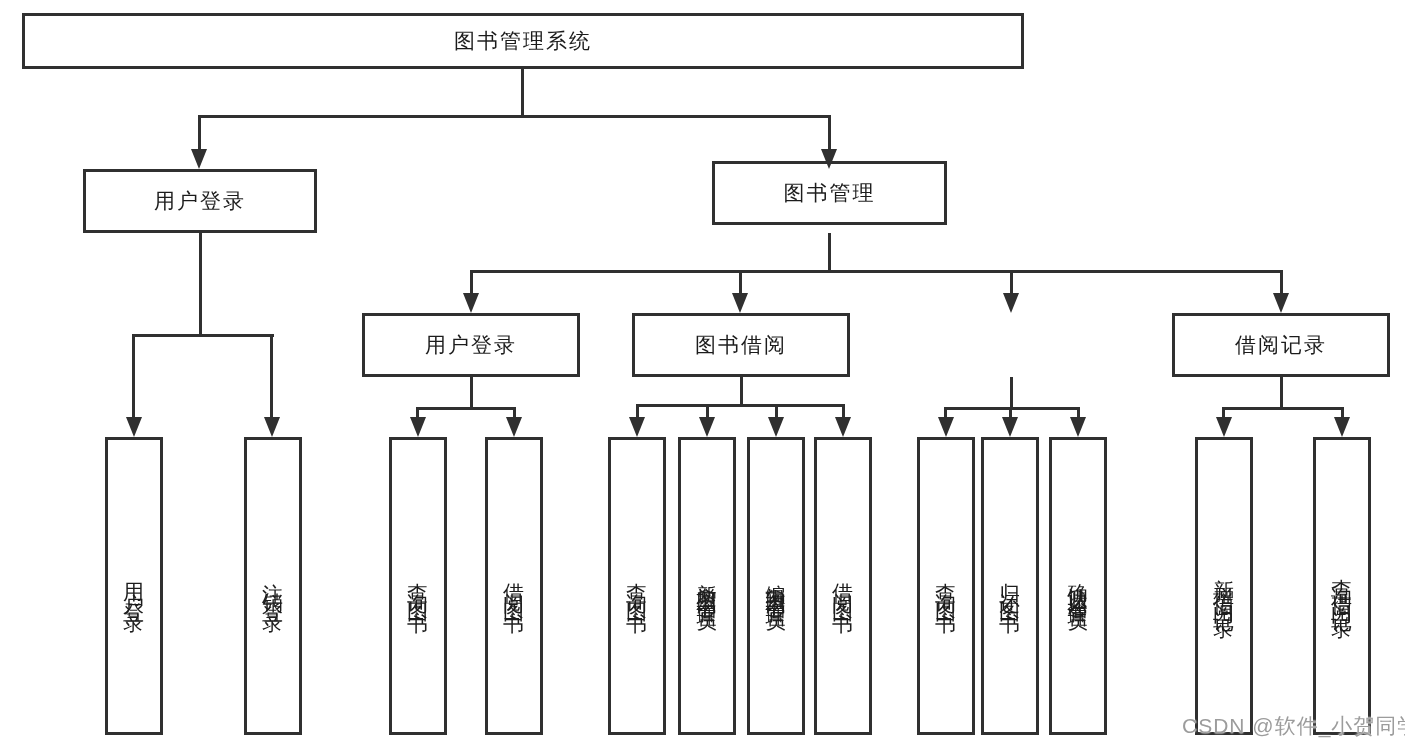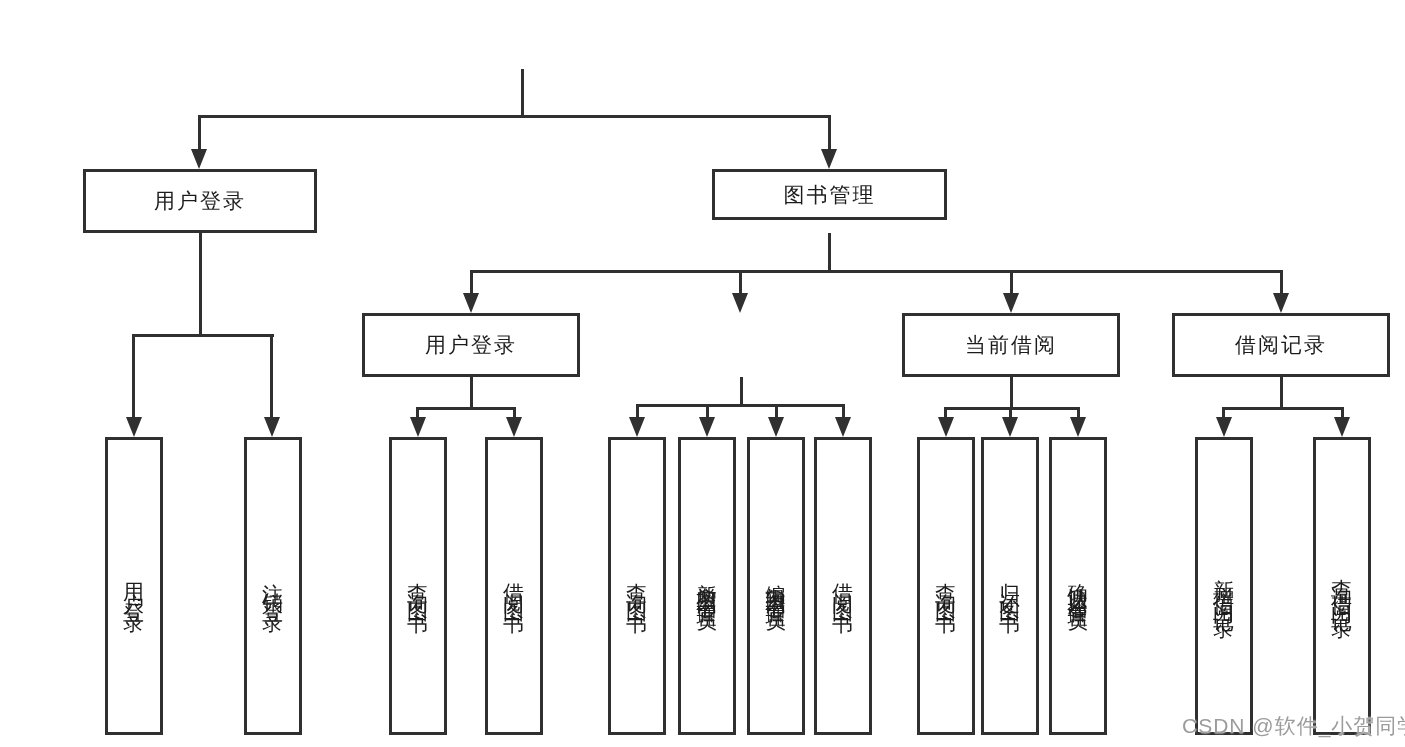"图书管理系统" div.box { html: none -> <div> <span>图书管理系统</span> </div> }
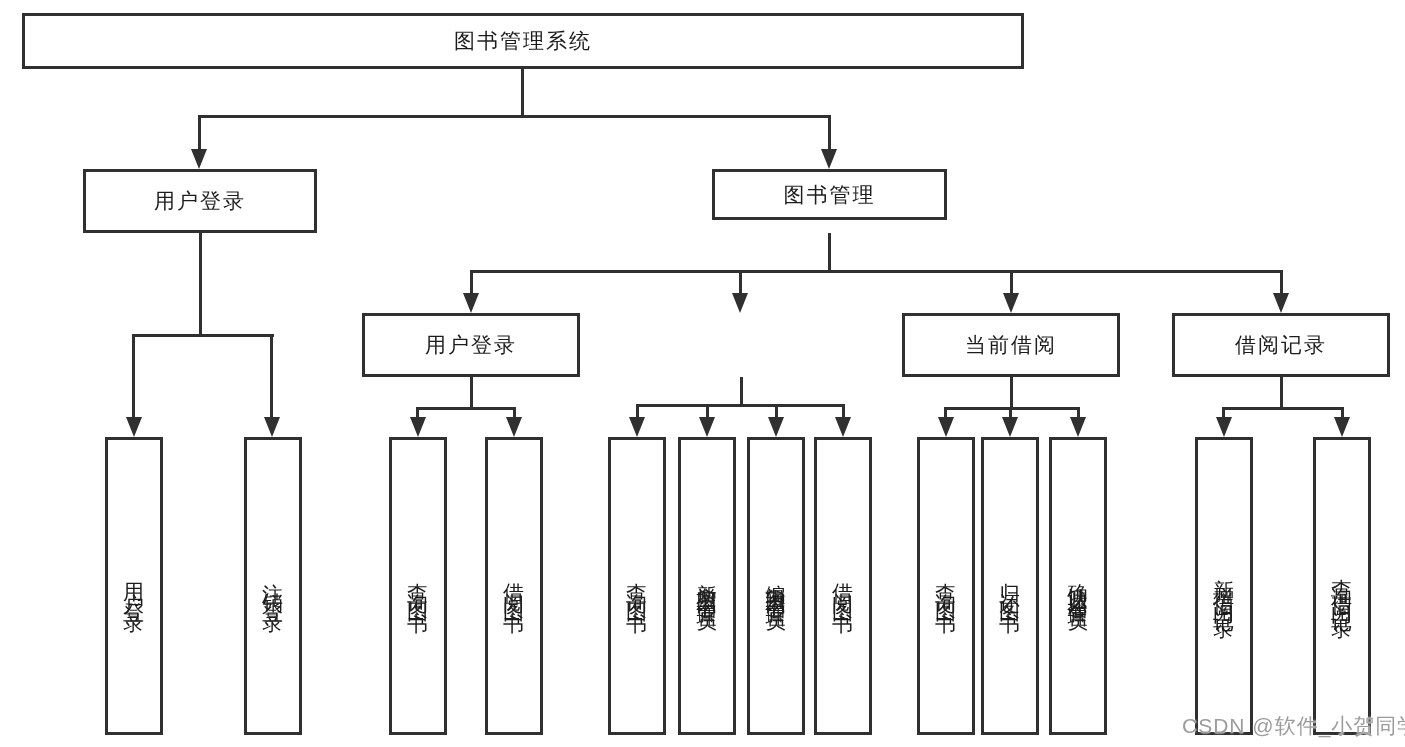"图书管理" div.box { height: 51px -> 64px; top: 169px -> 161px }
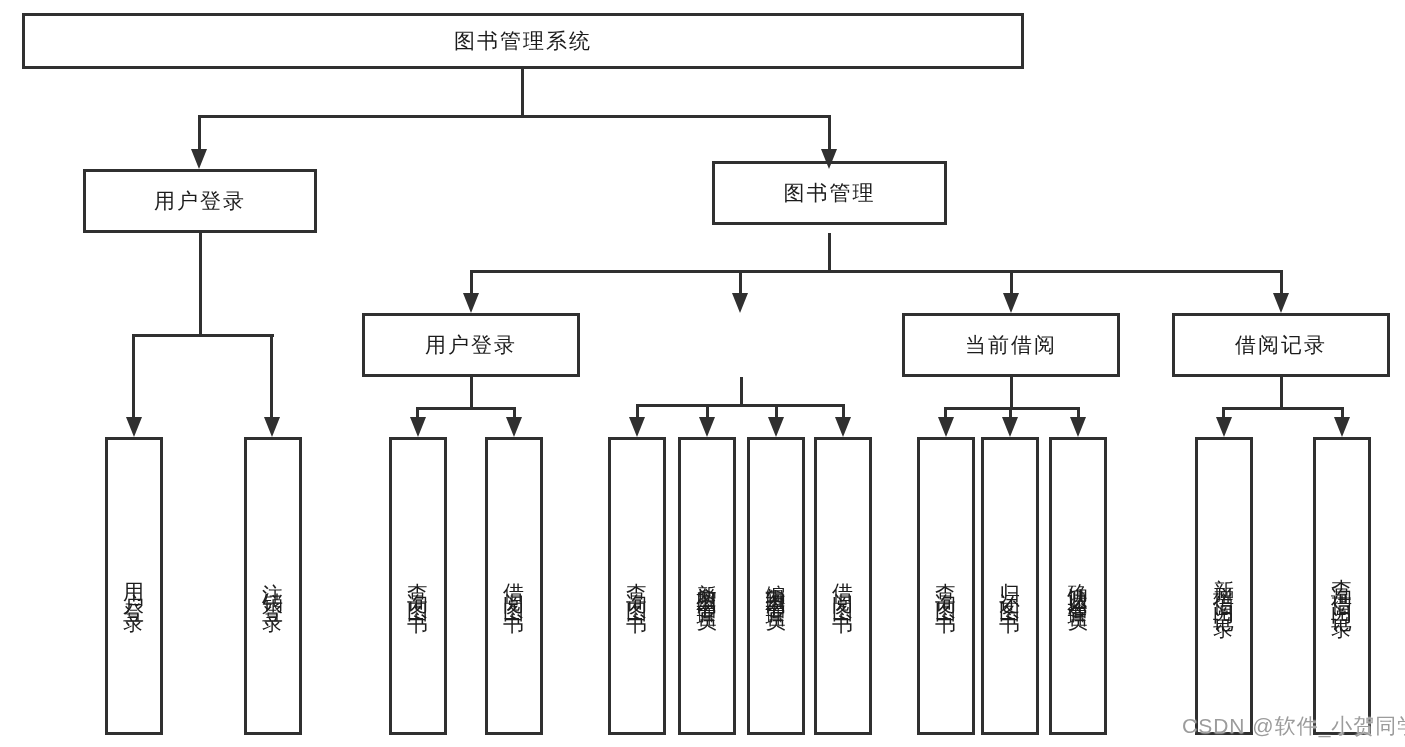"图书借阅" div.box { html: none -> <div> <span>图书借阅</span> </div> }
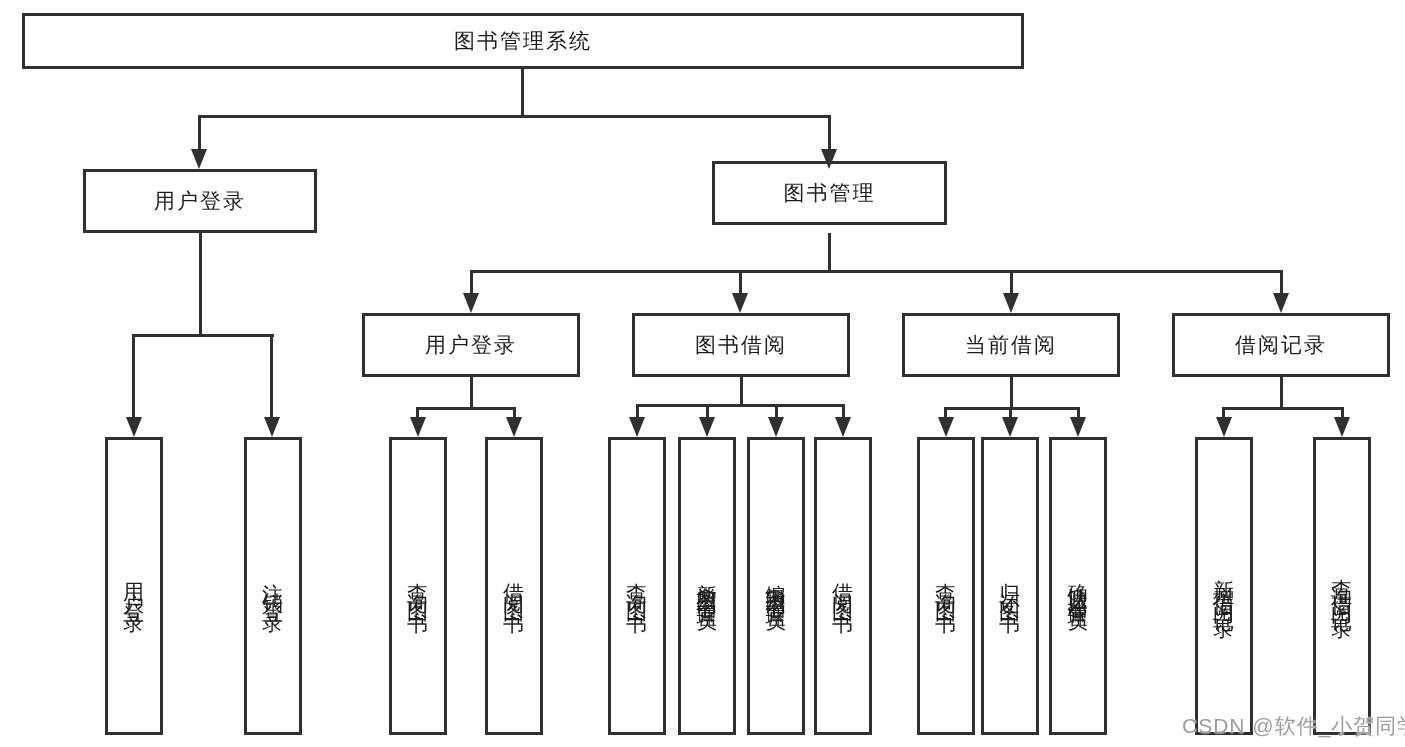"当前借阅" div.box { html: <div> <span>当前借阅</span> </div> -> none }
